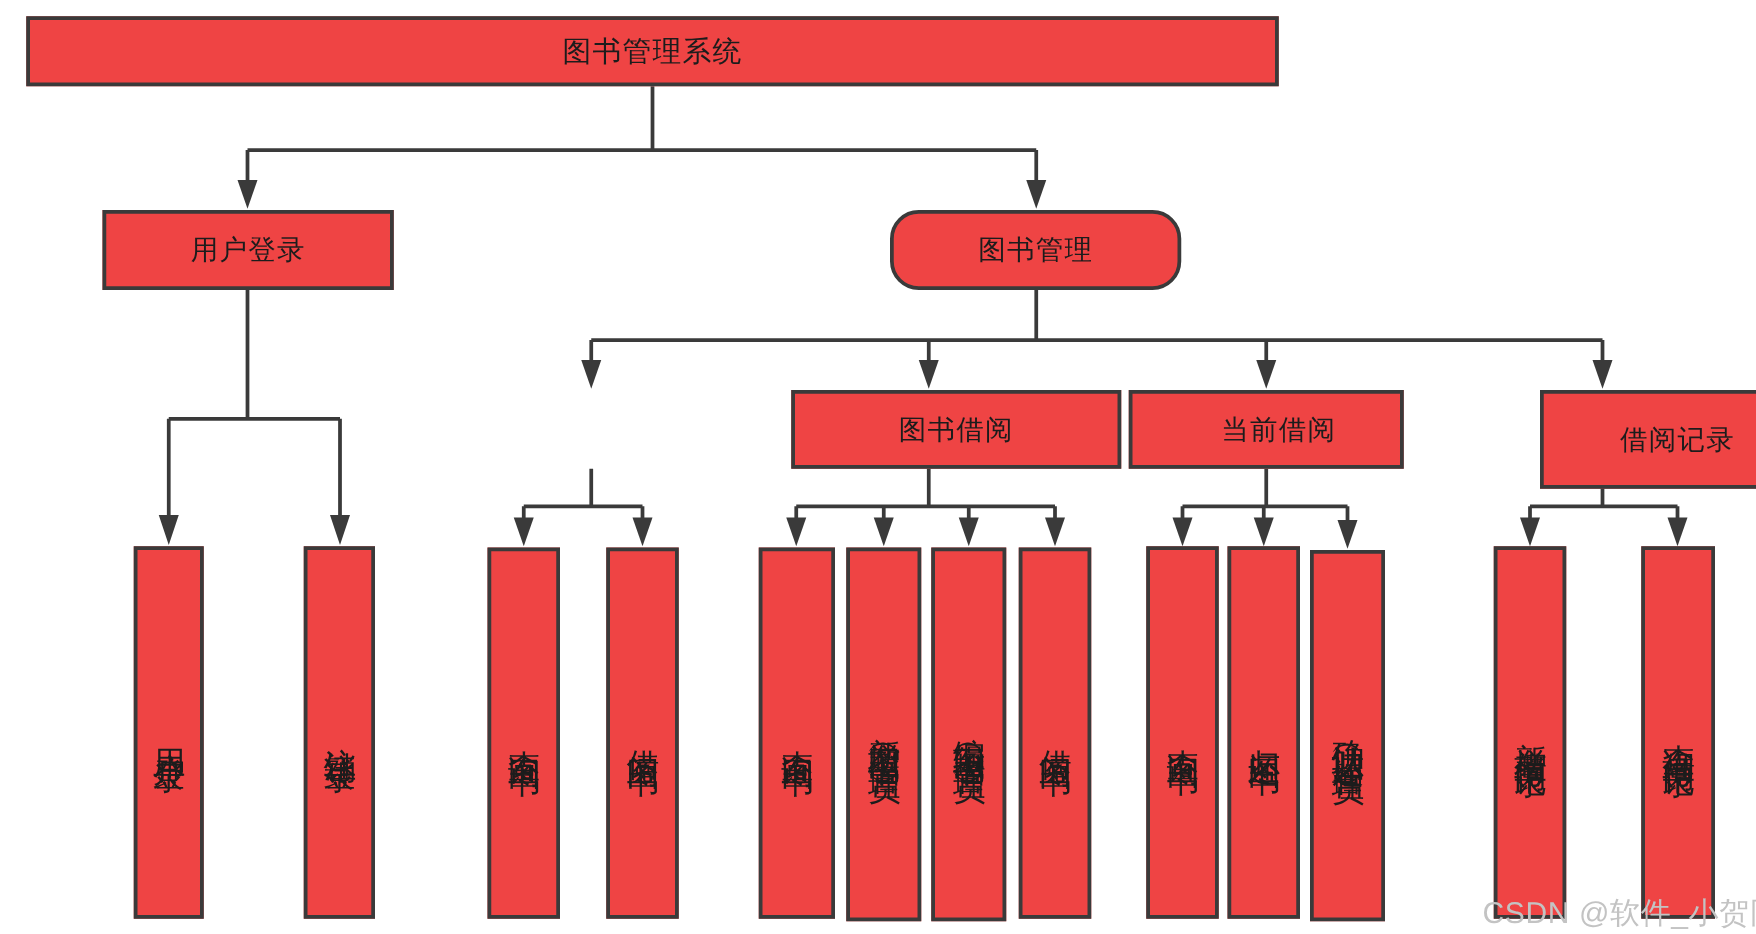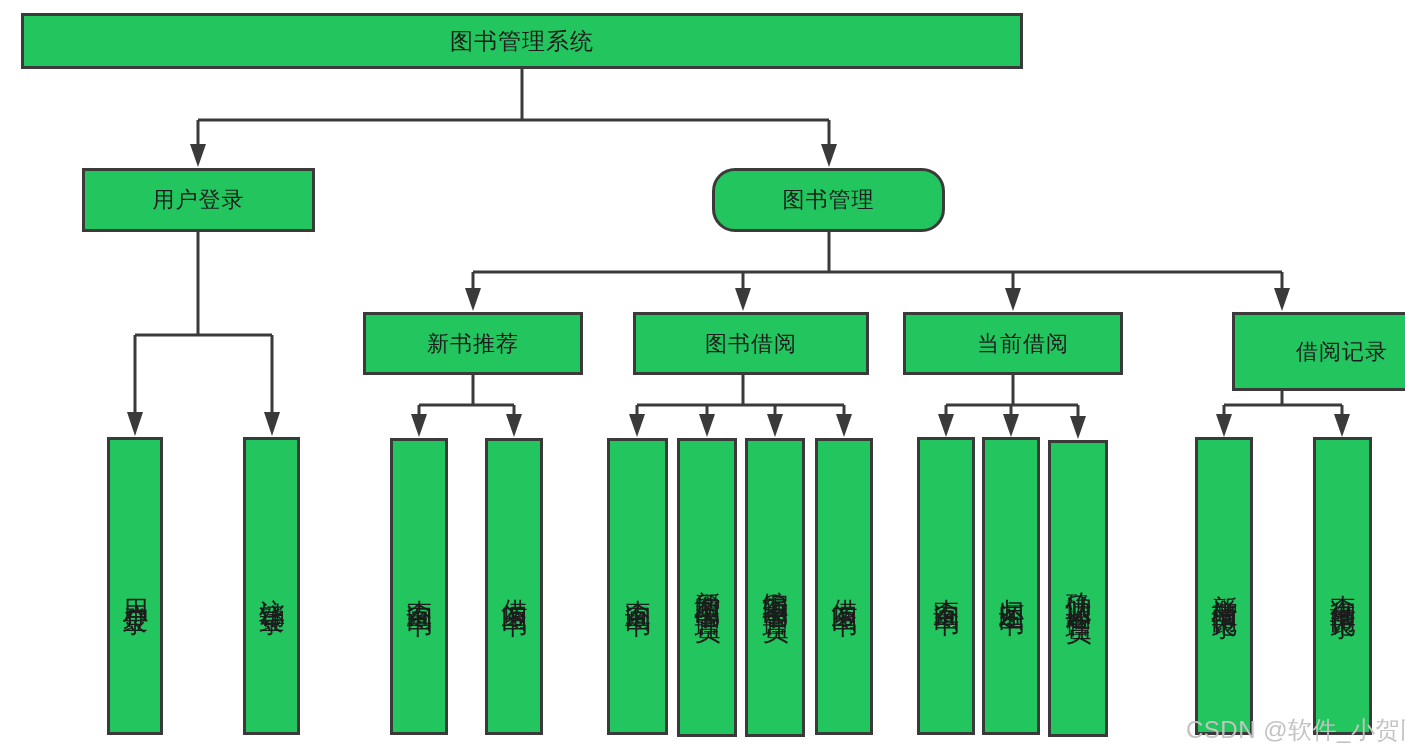"图书管理系统" .node { background: #22c55e -> #ef4444 }
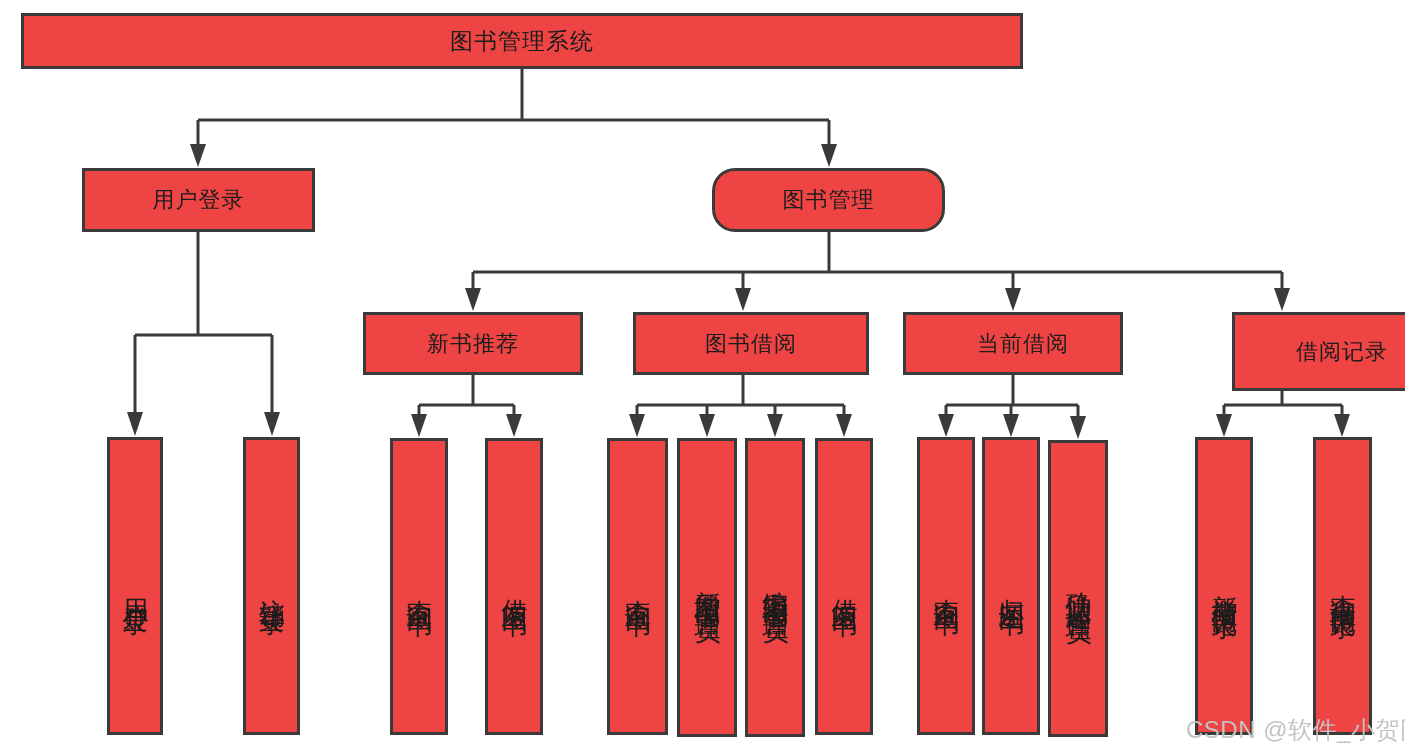"新书推荐" div.node { html: <div> <span>新书推荐</span> </div> -> none }
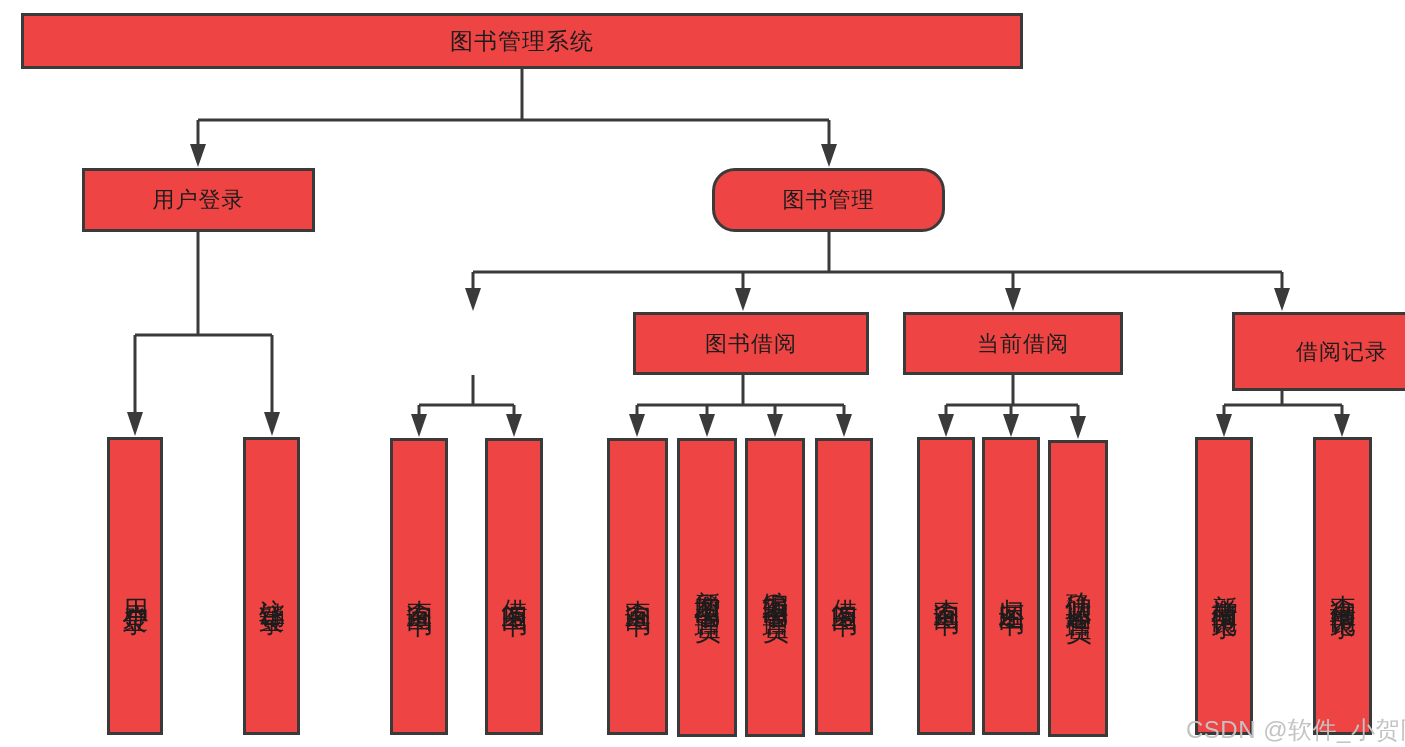"图书借阅" div.node { width: 236px -> 264px }
